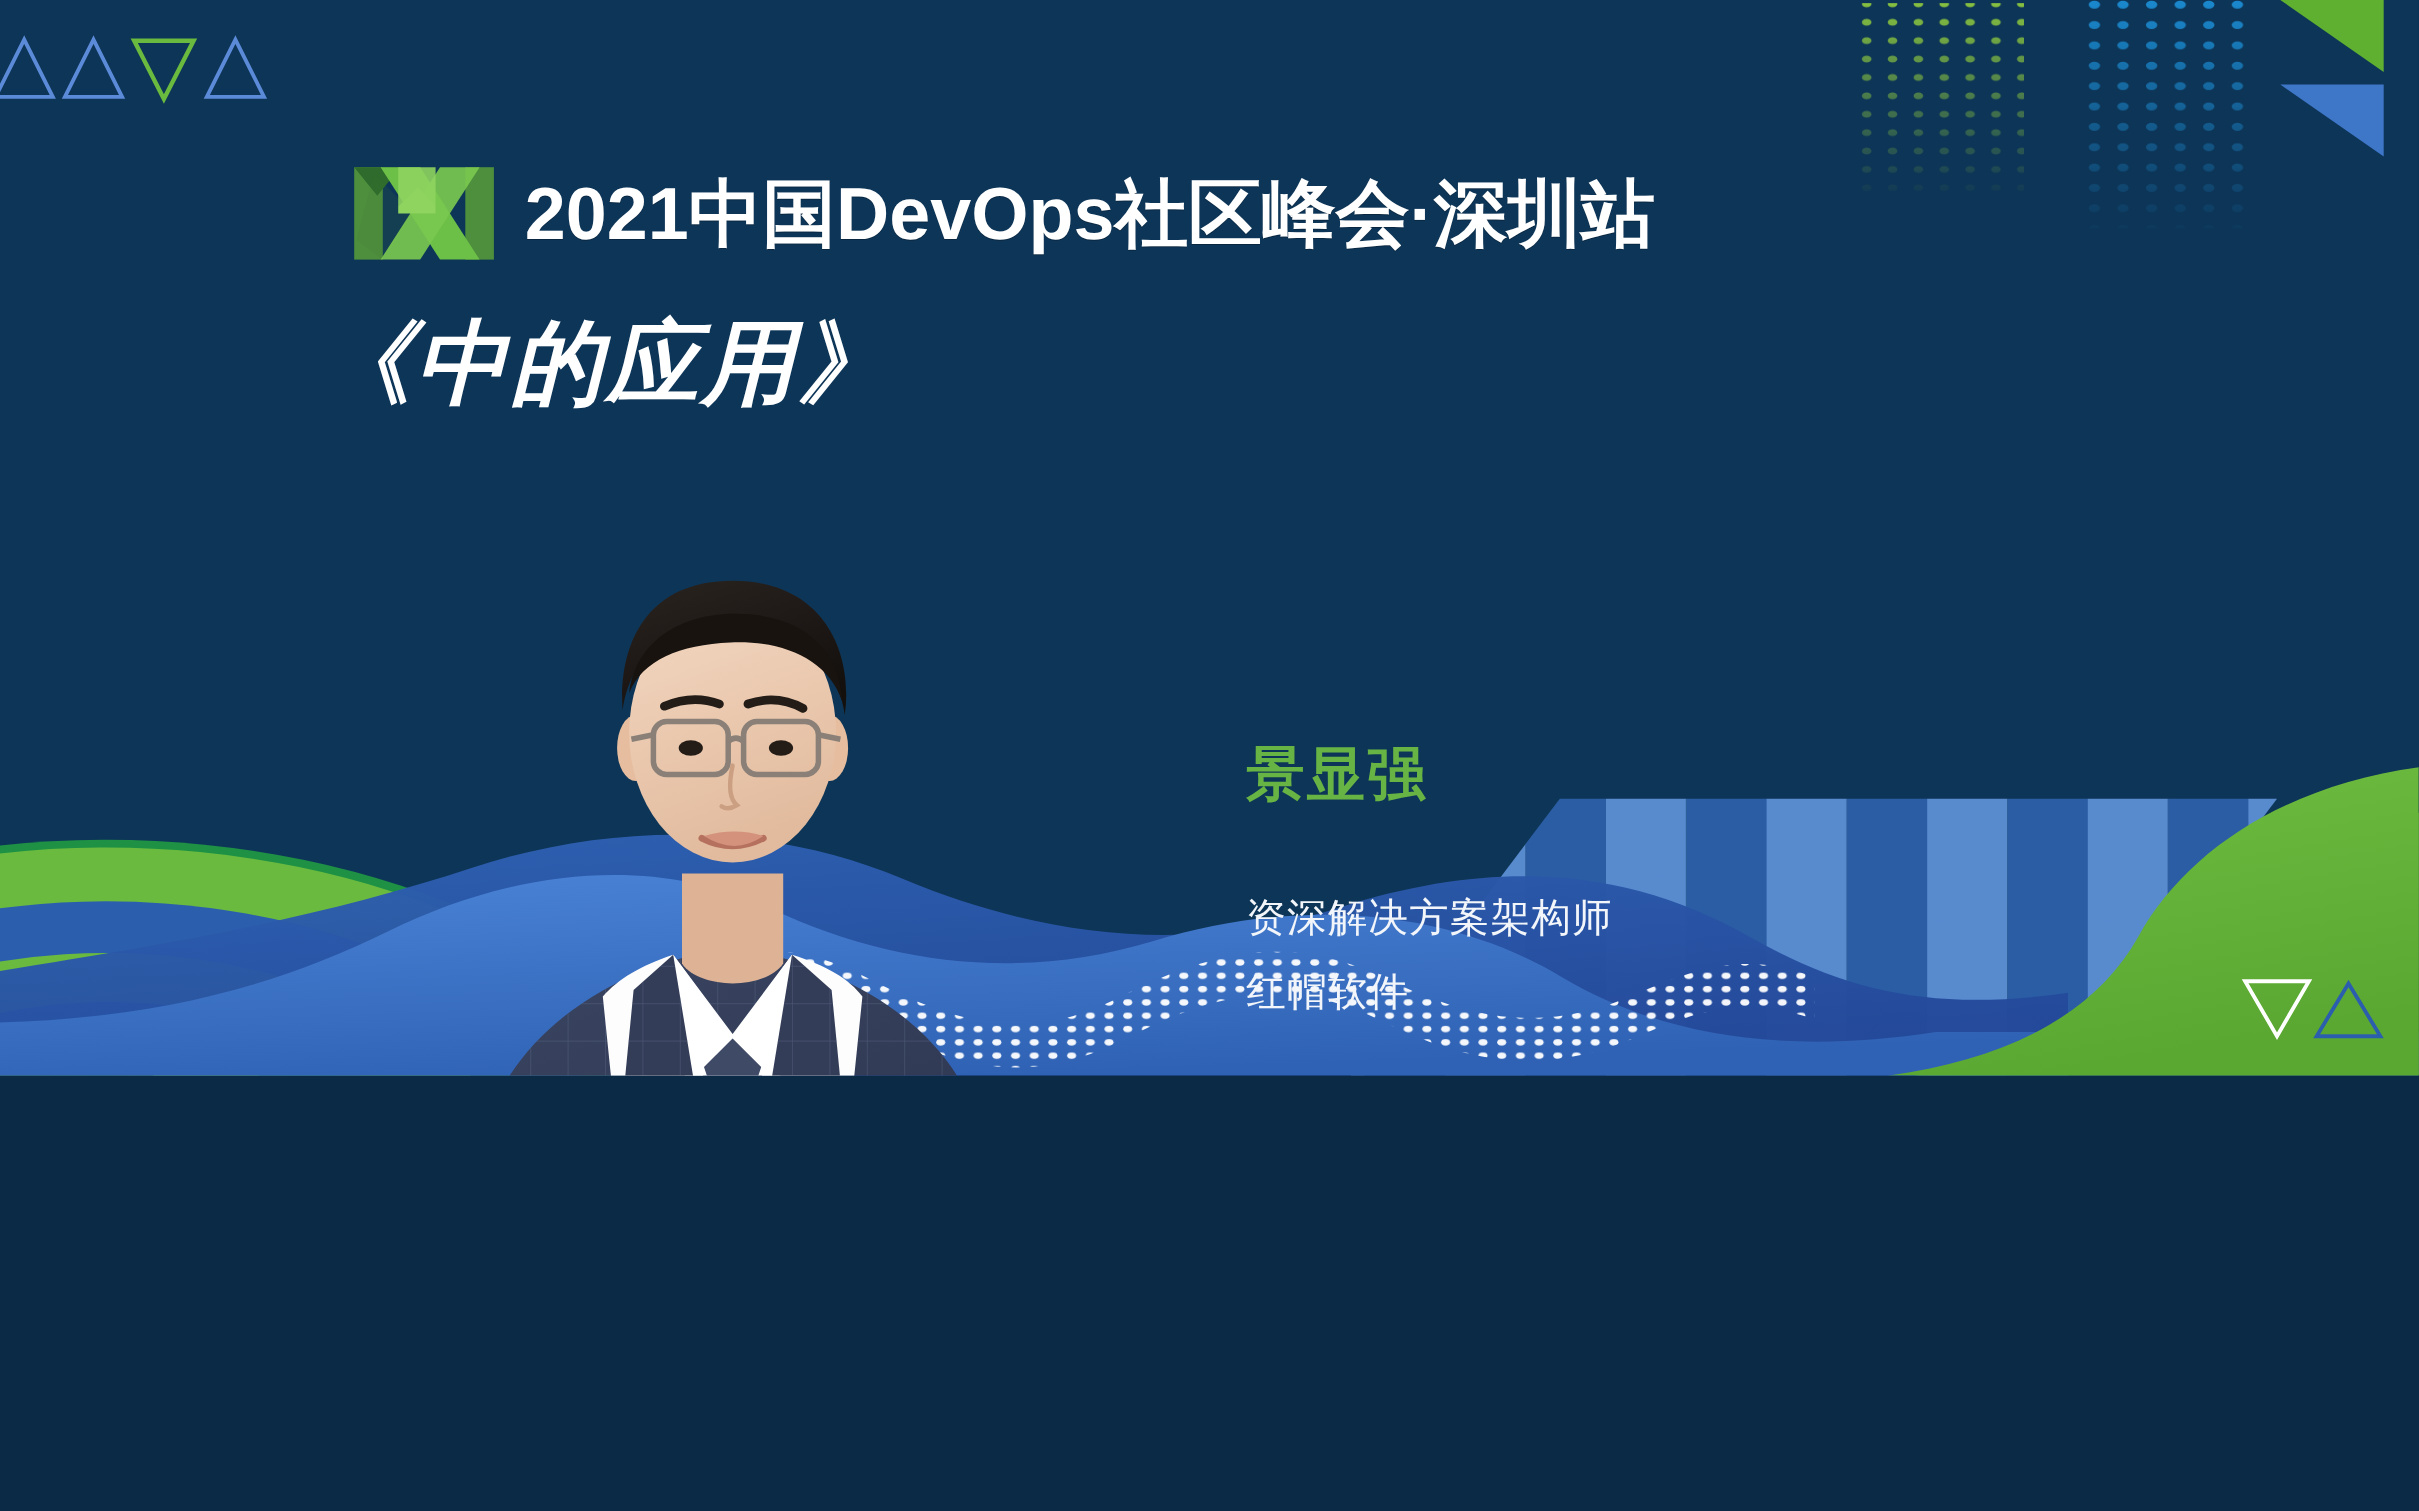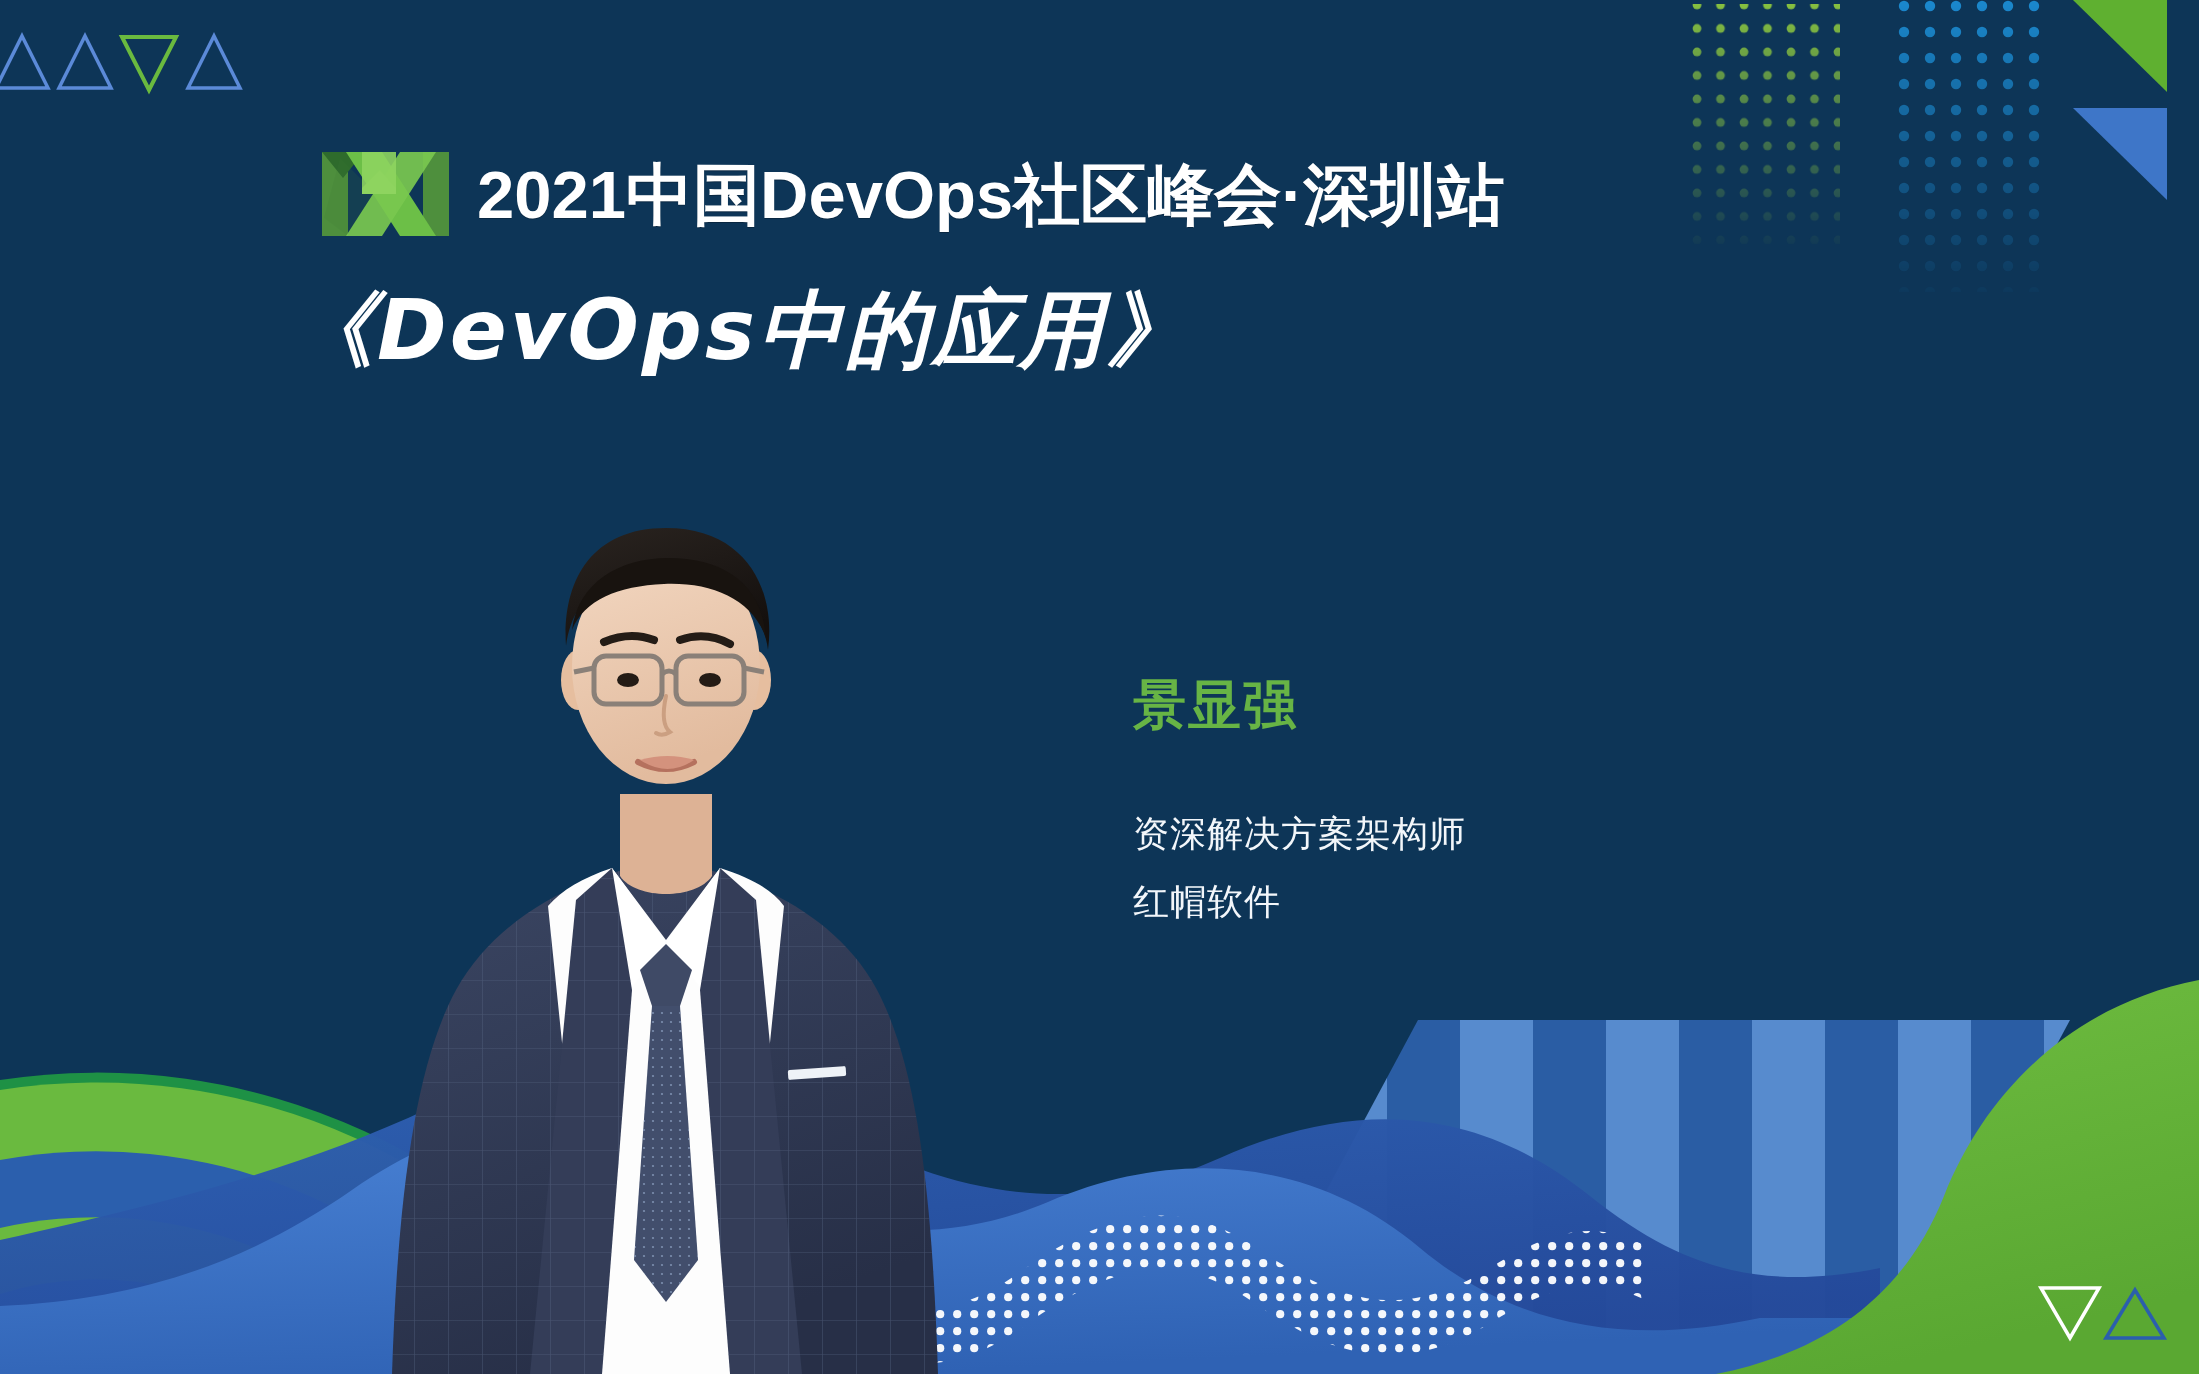"2021中国DevOps社区峰会·深圳站" #stage { height: 1374px -> 978px }
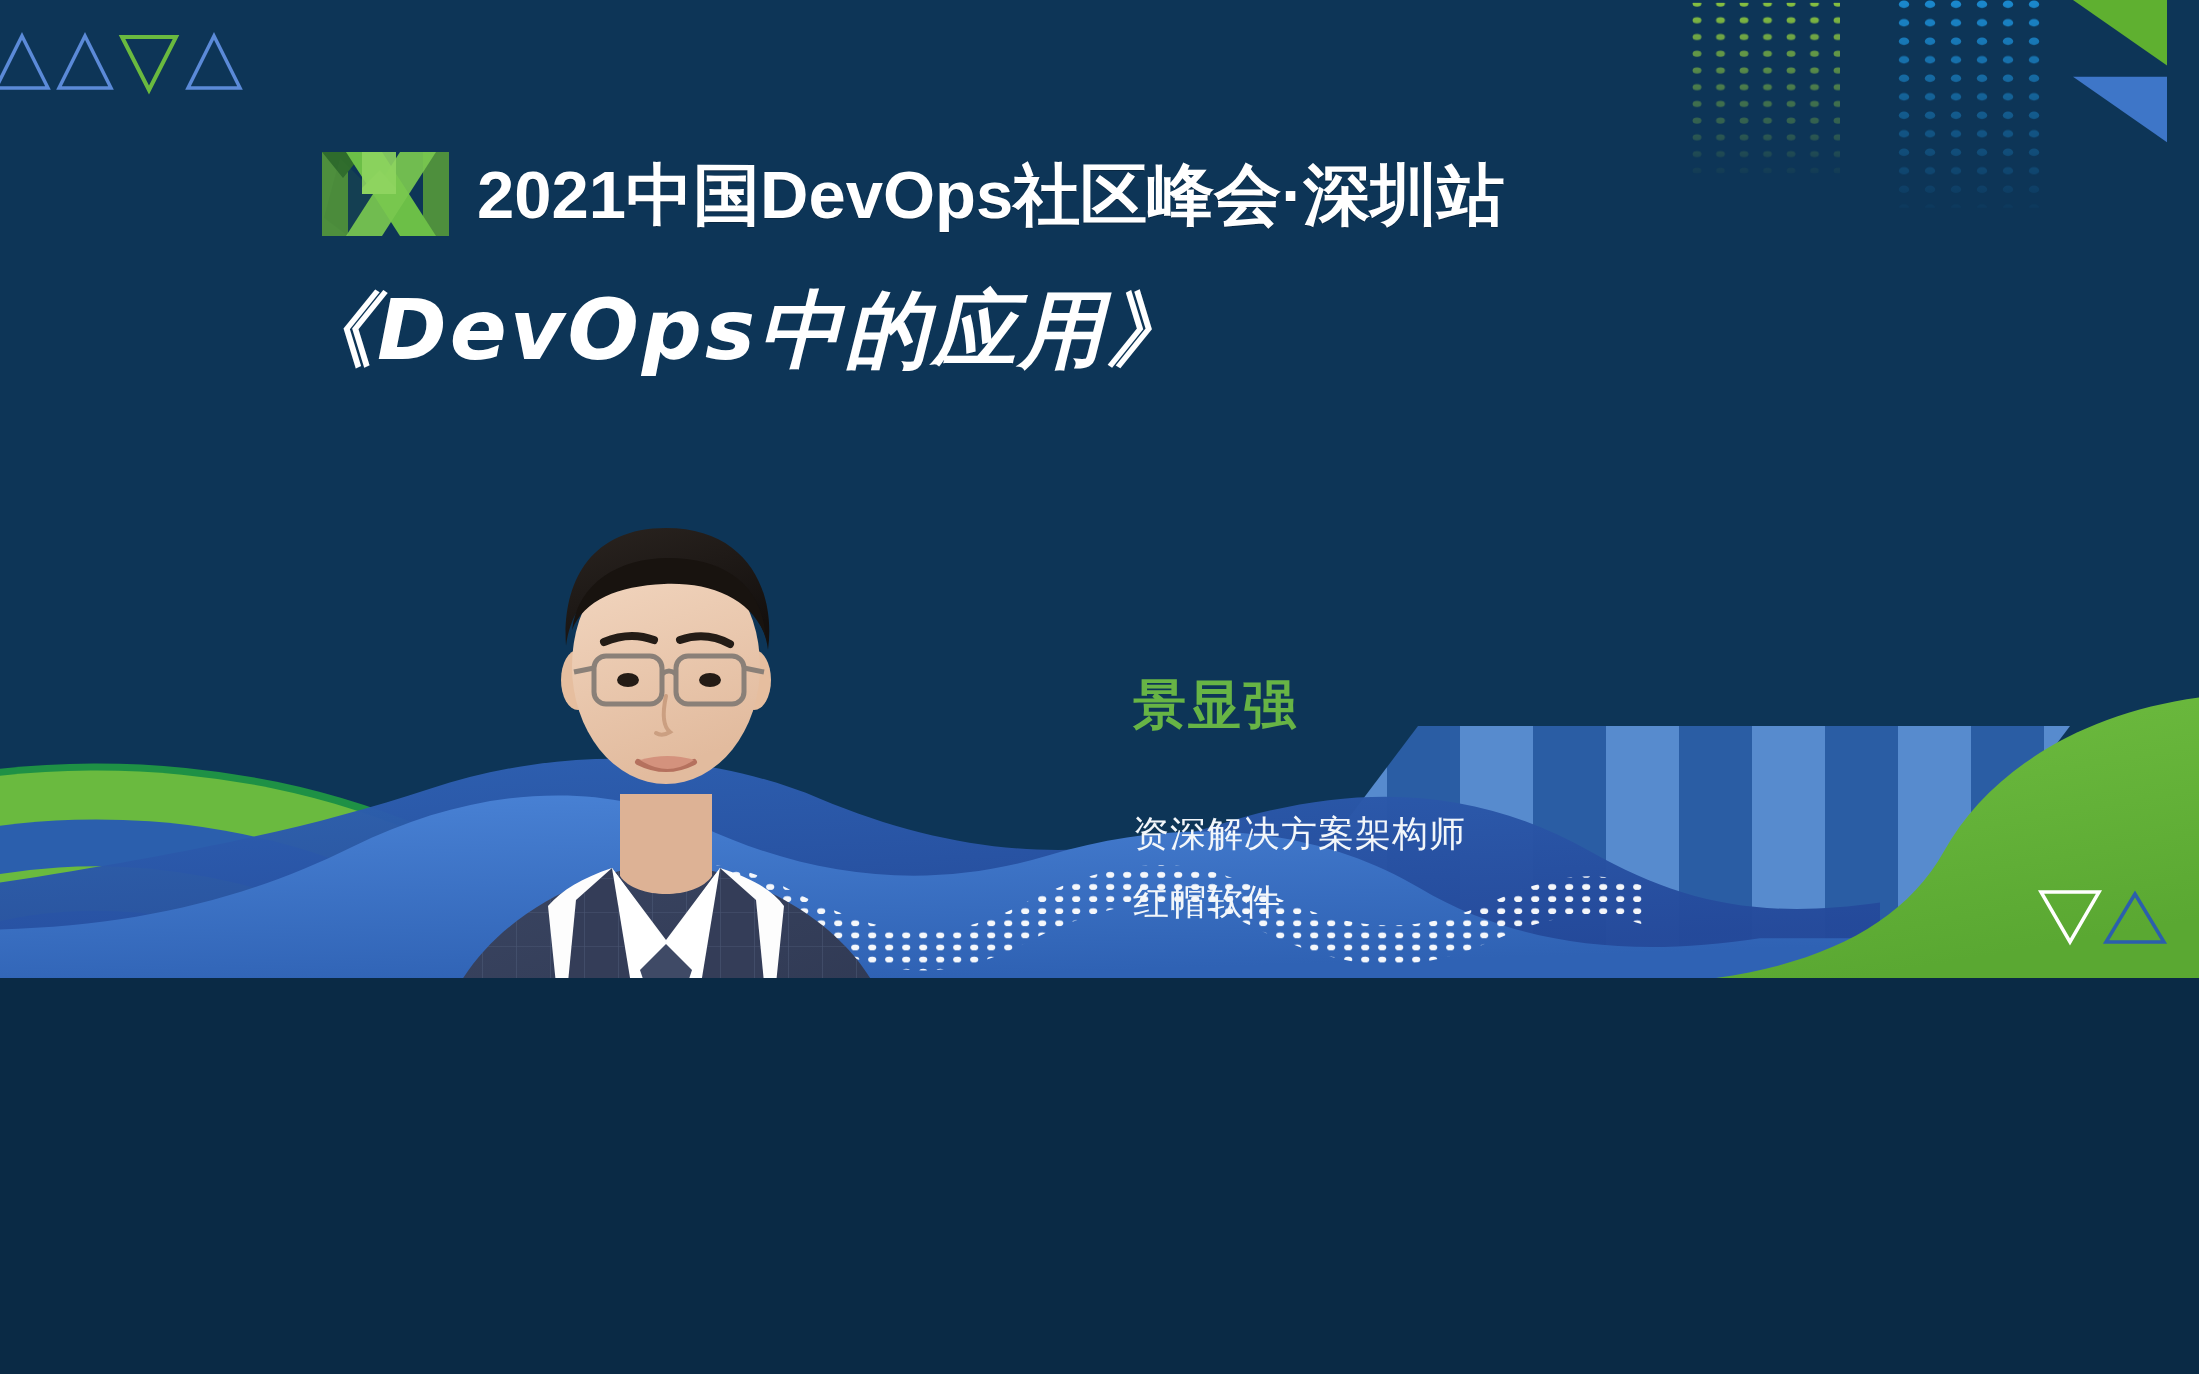"DevOps" span.subtitle { html: <span>DevOps</span> -> none }
